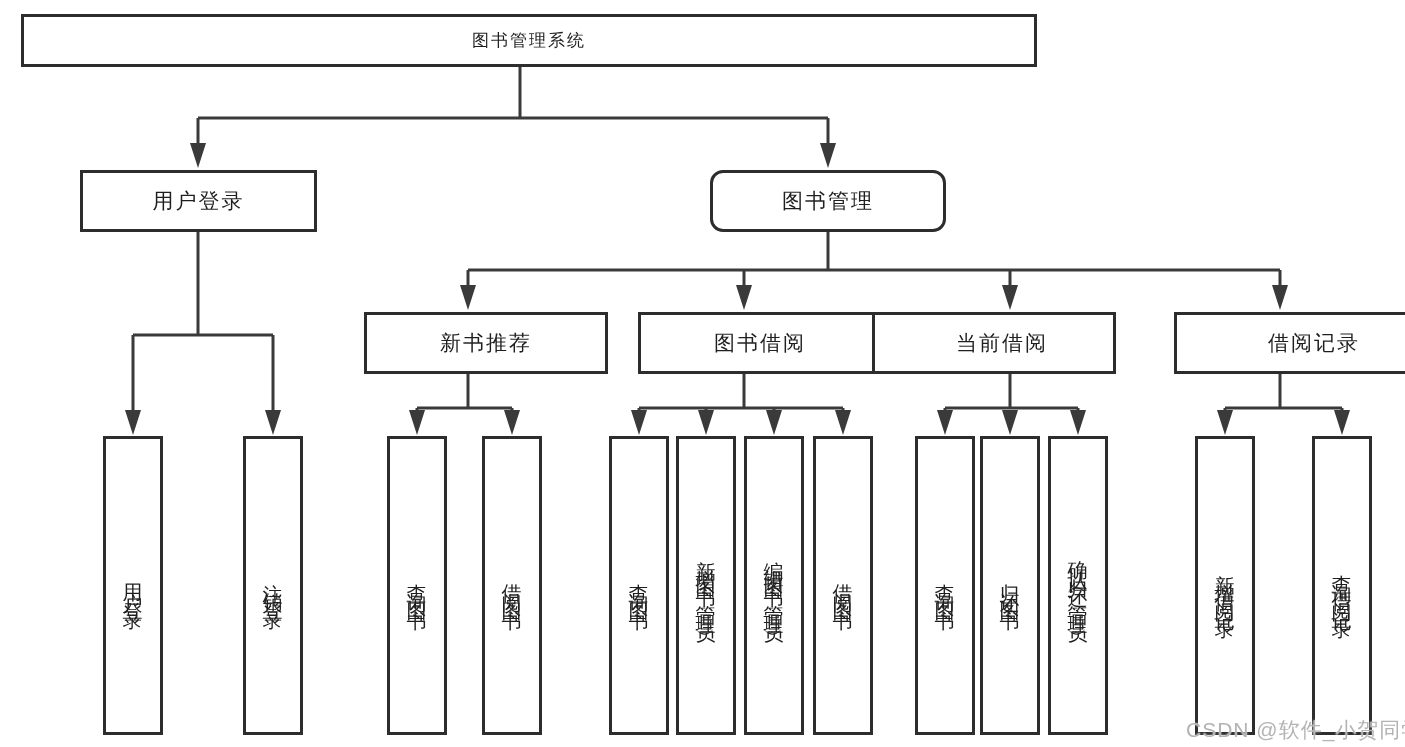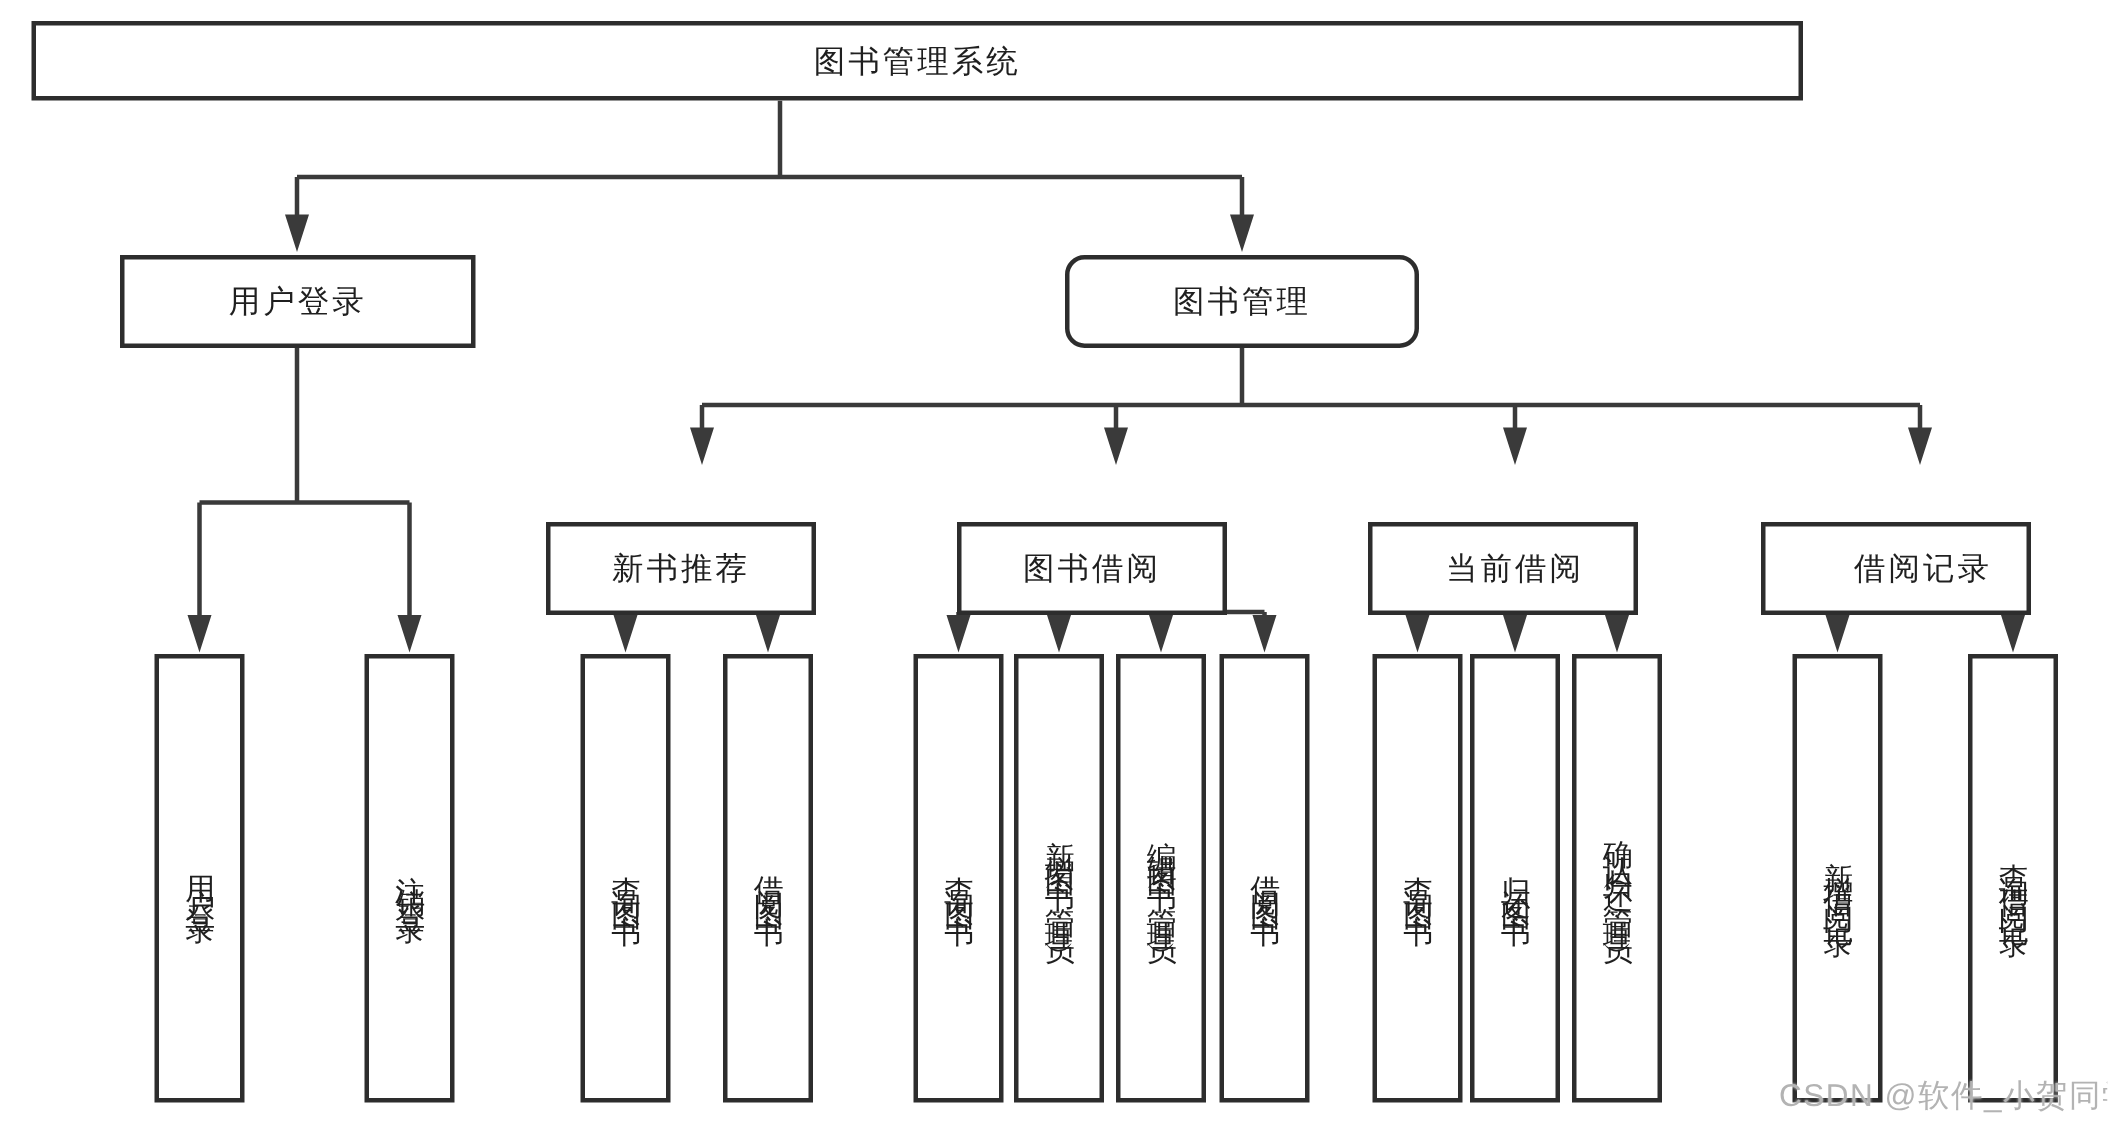"图书管理系统" .root { font-size: 21px -> 17px; width: 1181px -> 1016px }
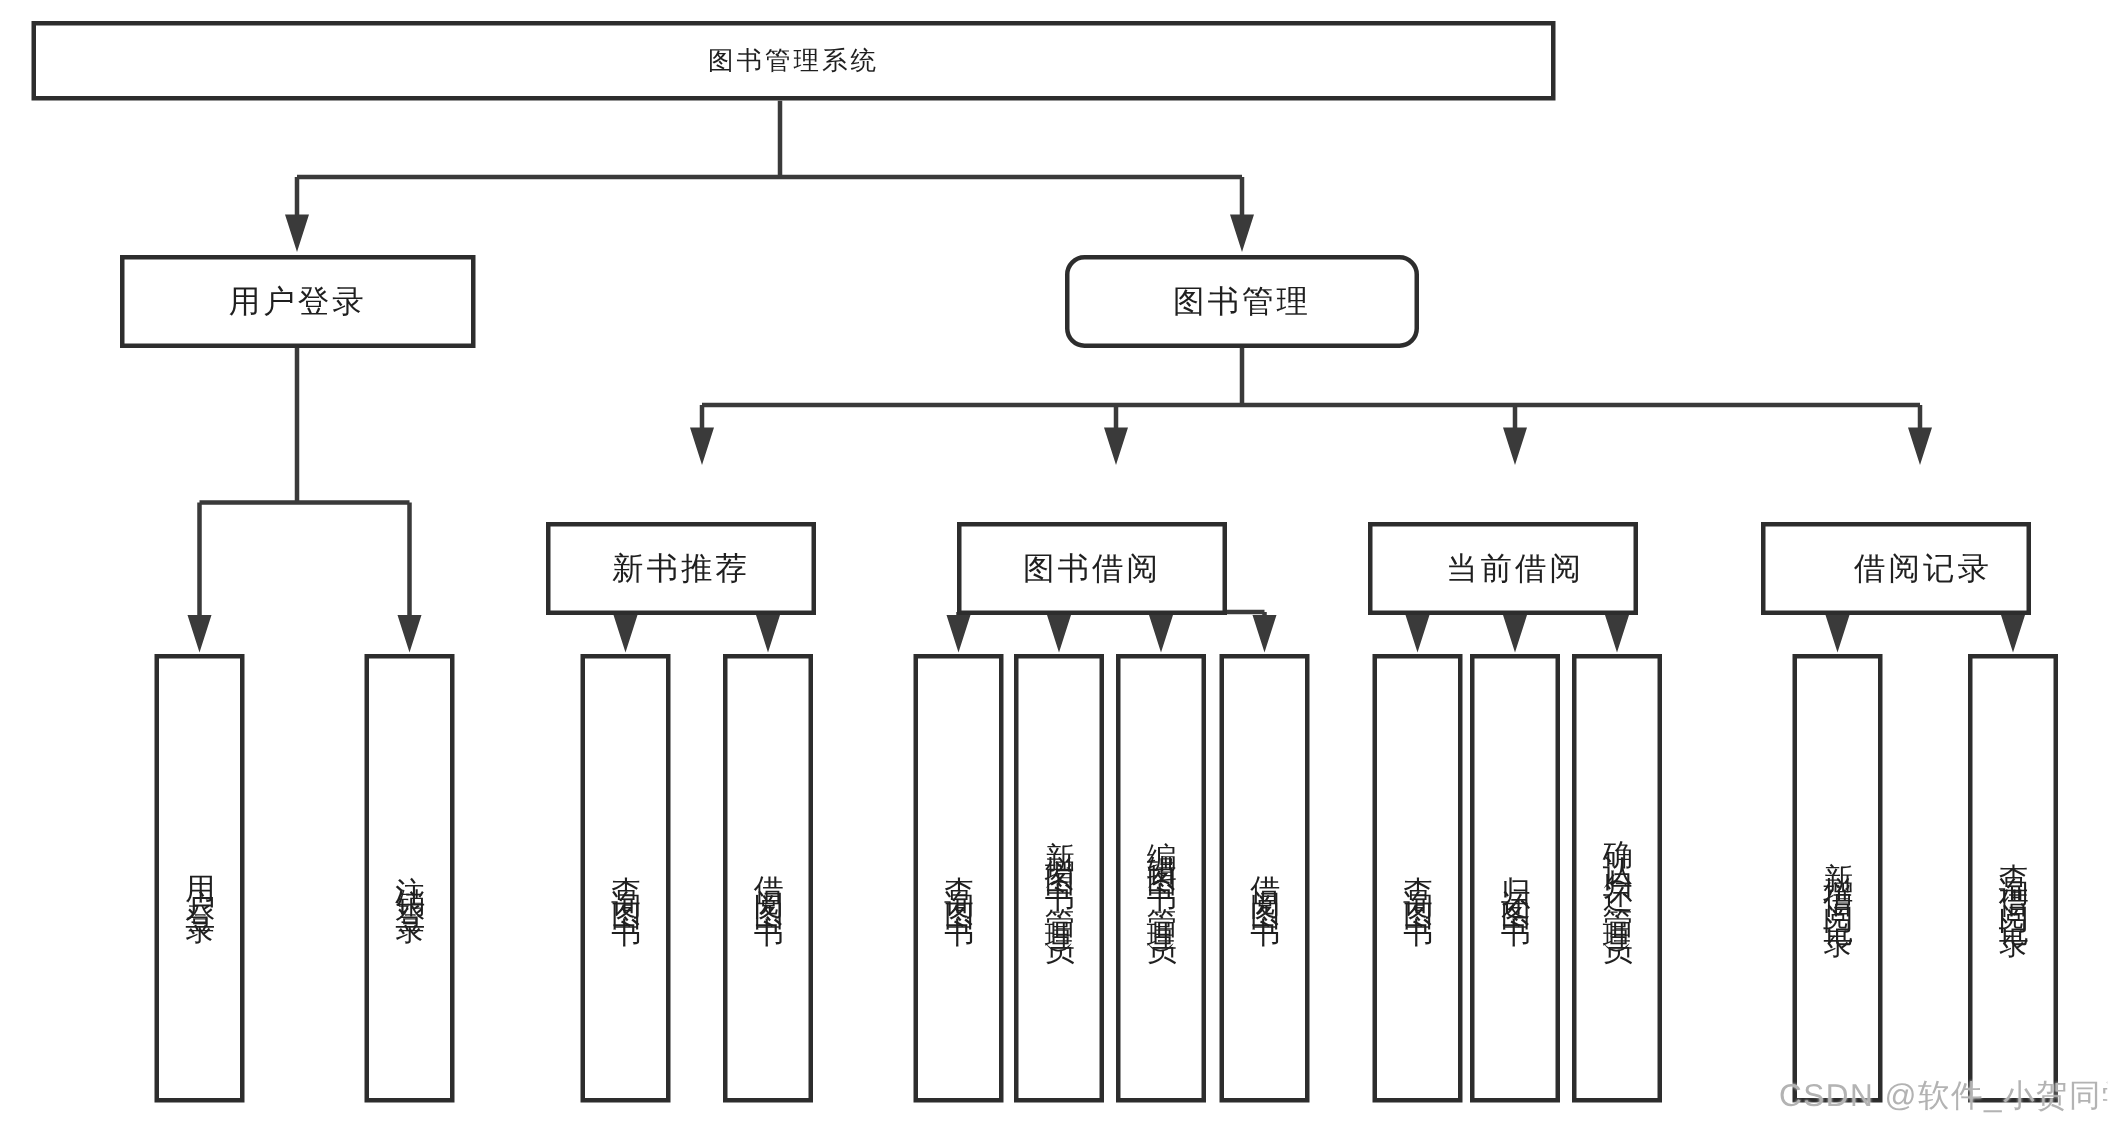"新书推荐" .lvl3 { margin-top: 36px -> none; width: 180px -> 244px }
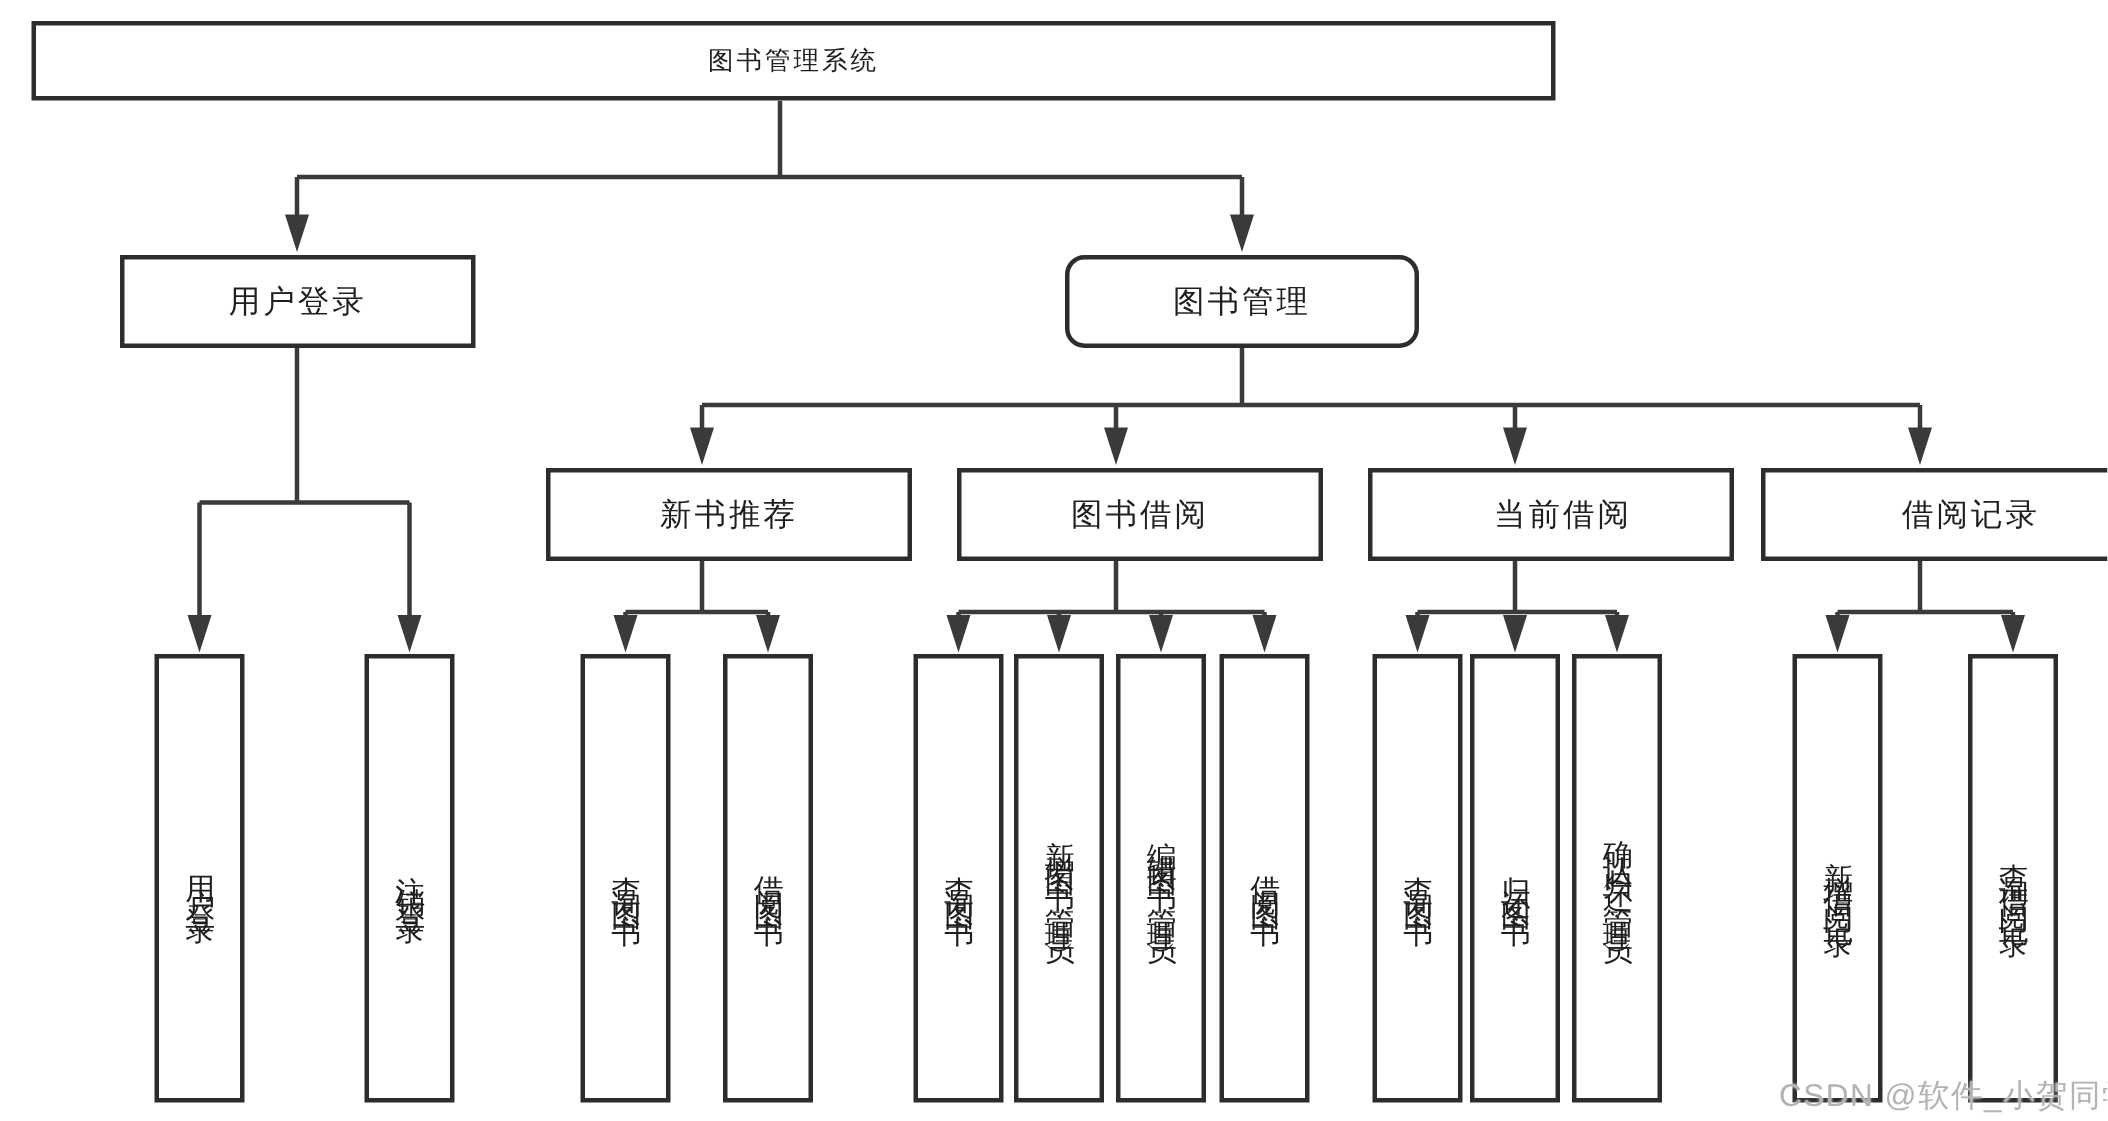"当前借阅" .l3-2 { left: 912px -> 872px }
